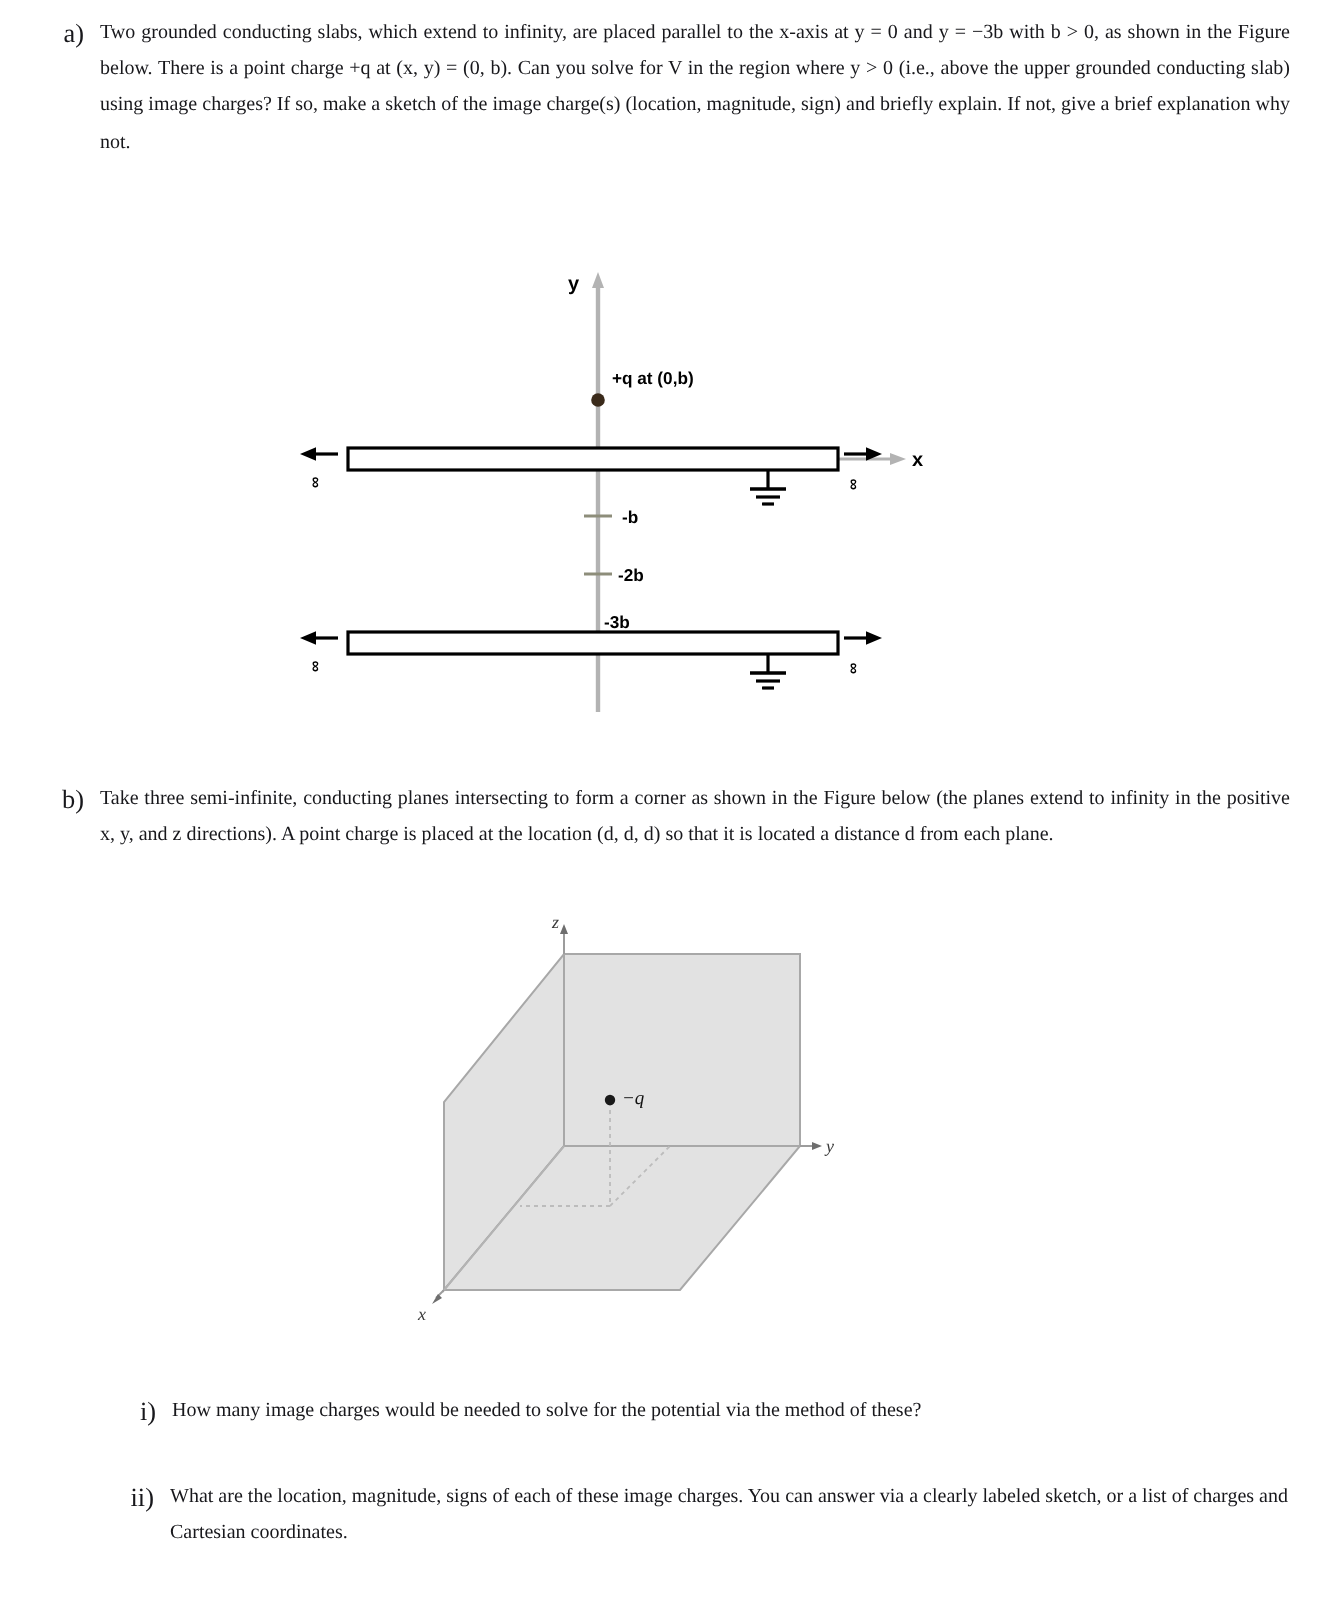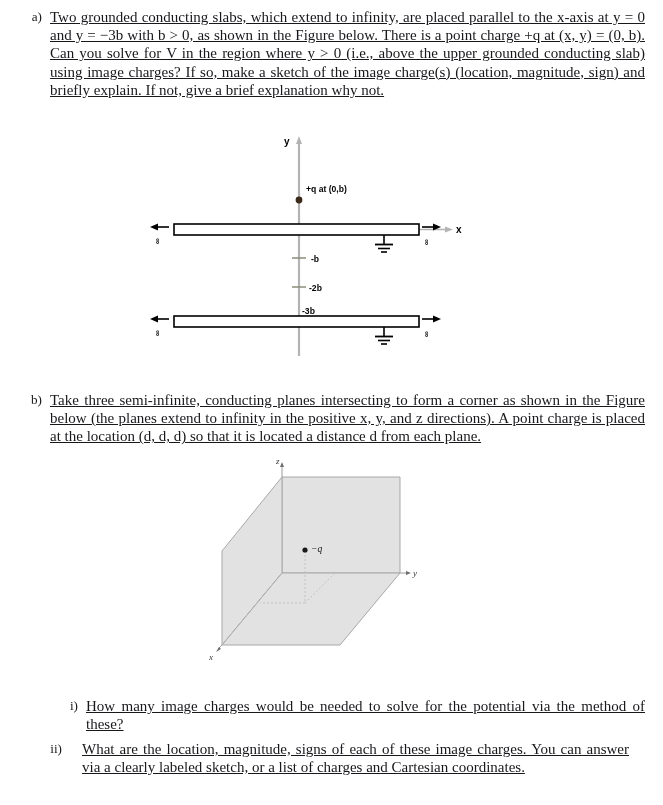"Two grounded conducting slabs, which" .body-text { font-size: 15px -> 10px; text-decoration: underline -> none }
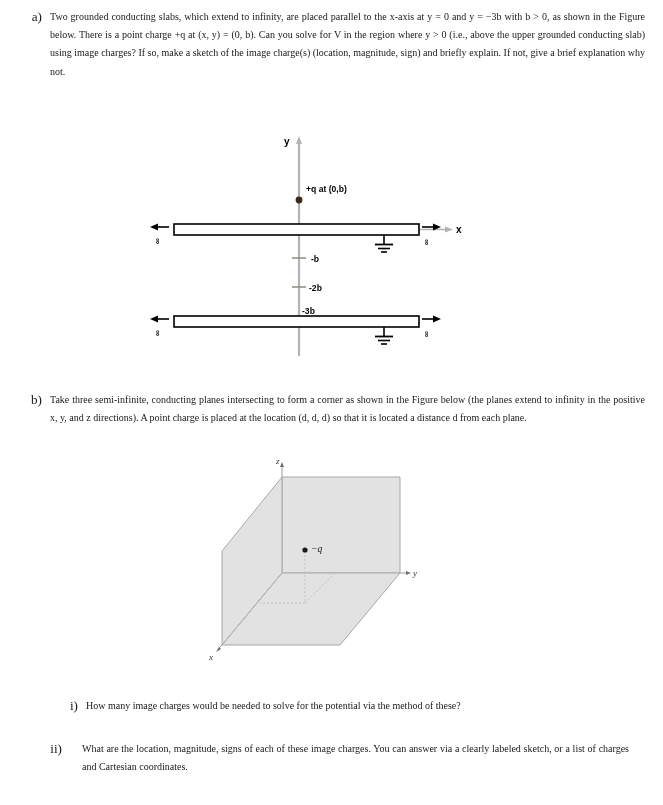"ii)" #subquestion-ii { gap: 12px -> none; left: 40px -> 55px }
